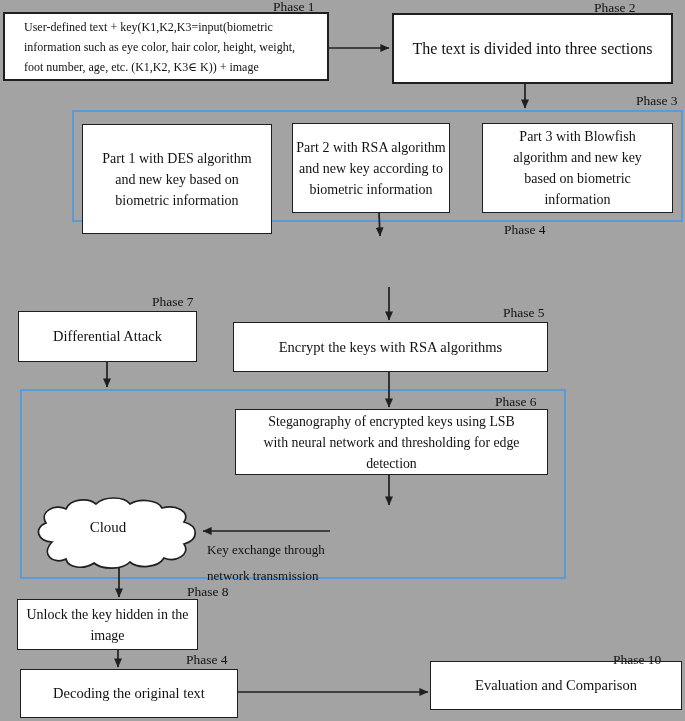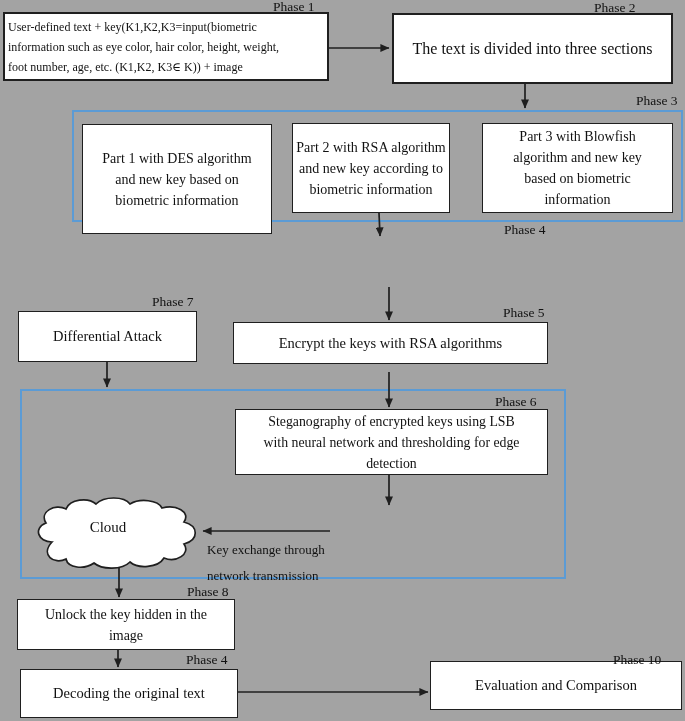"User-defined text +" div.box { padding: 0 3px -> 0 19px }
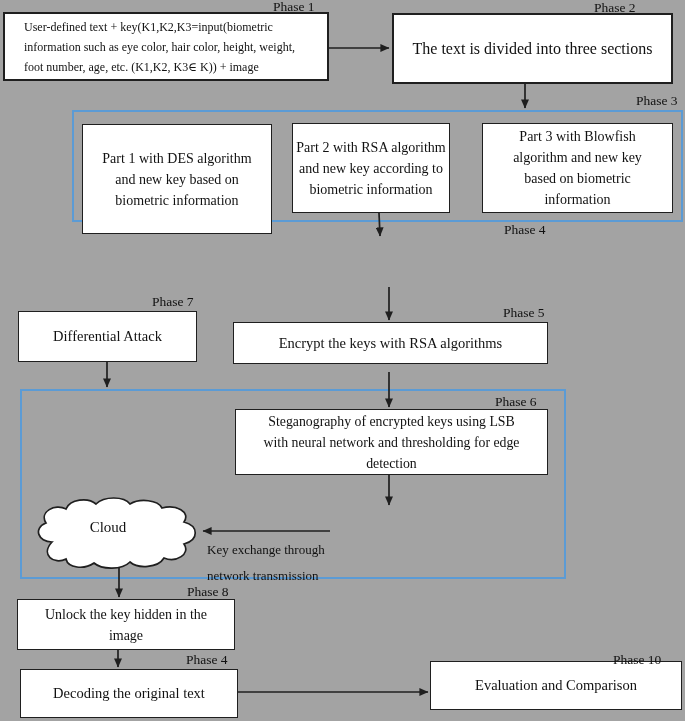"Encrypt the keys with RSA" div.box { height: 42px -> 50px }
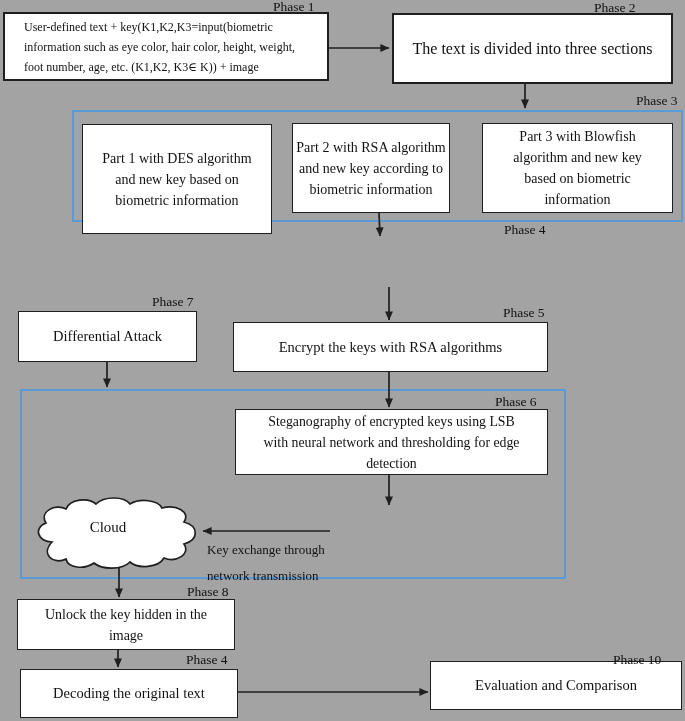"Unlock the key hidden in" div.box { width: 218px -> 181px }
